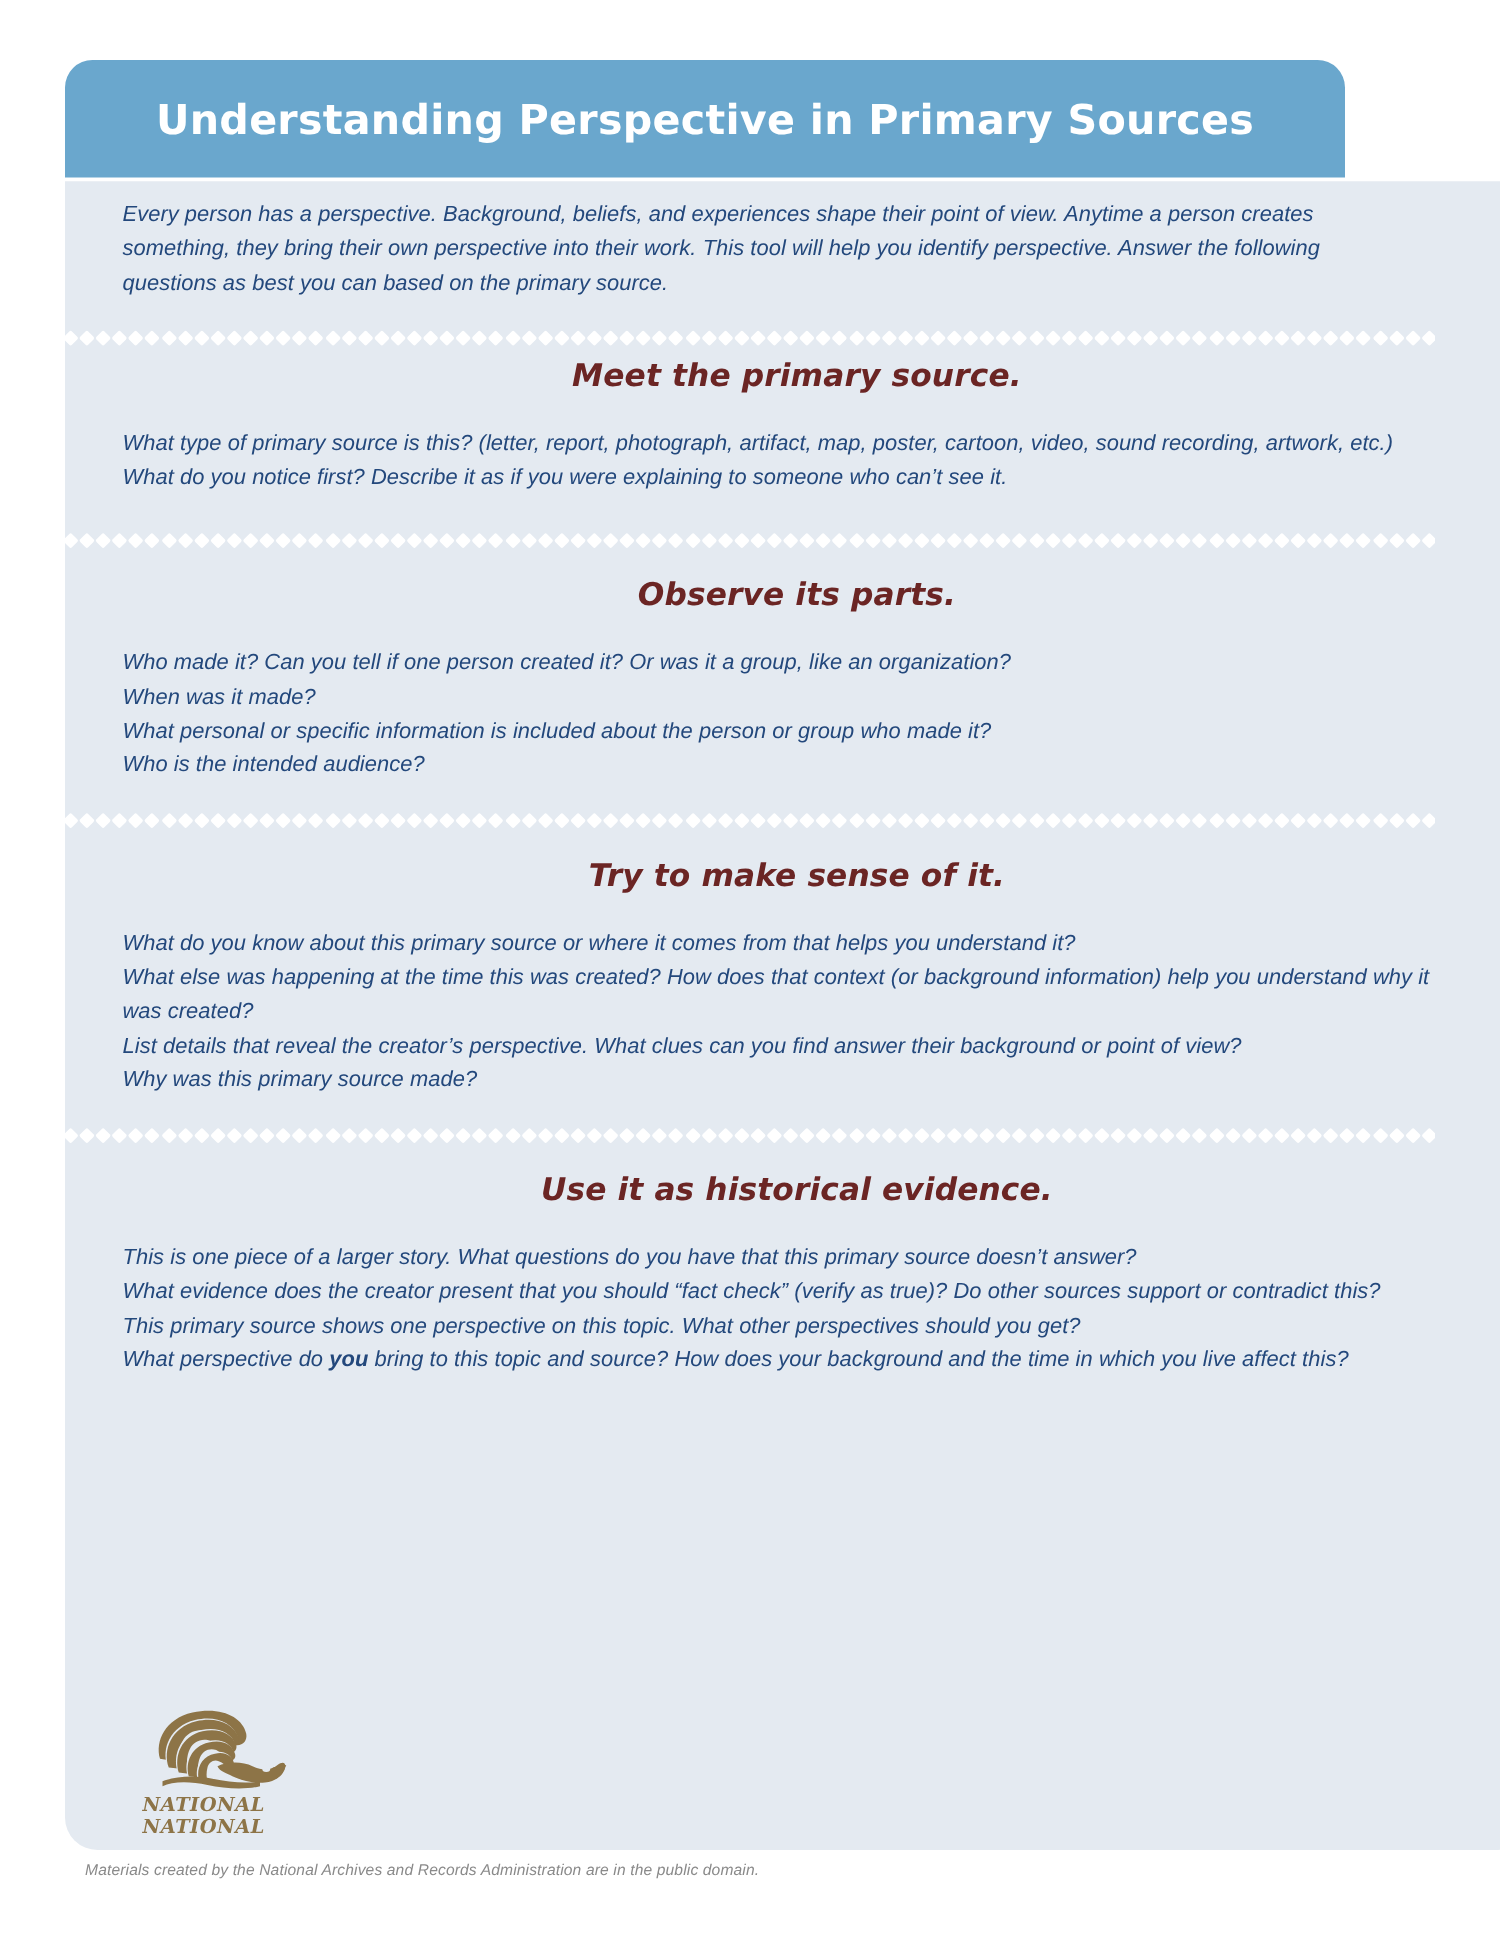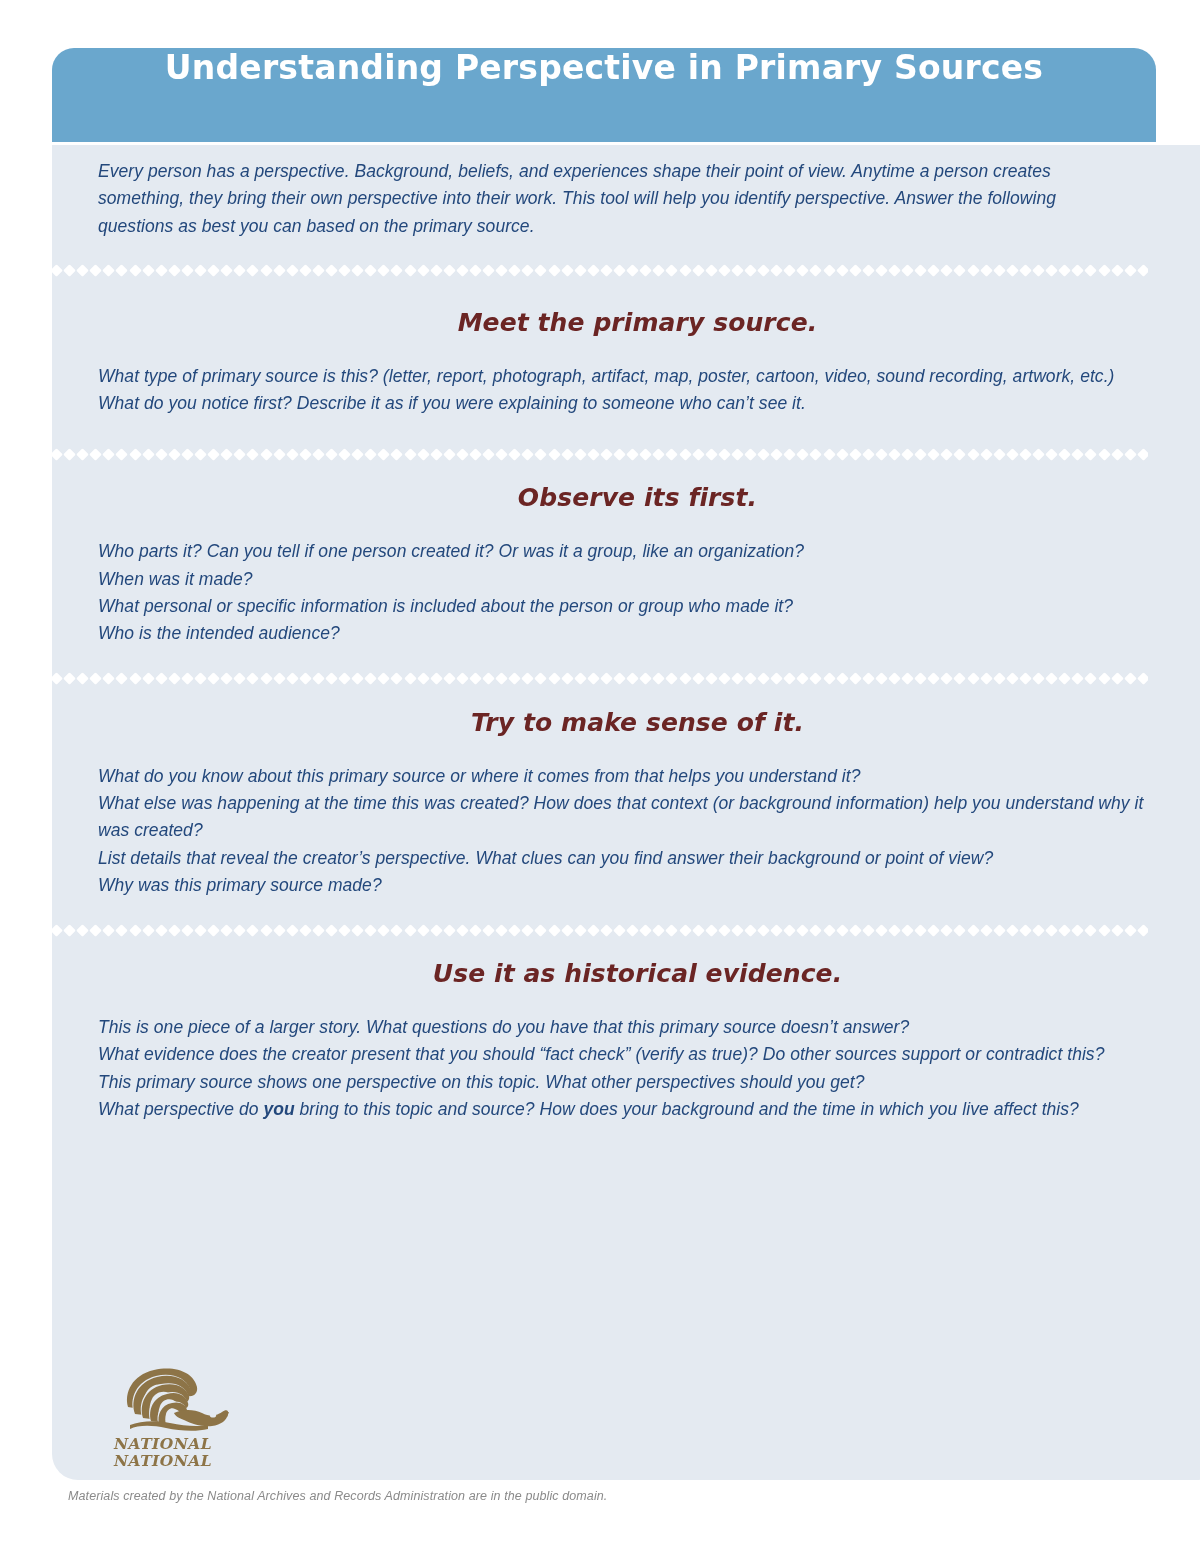"Understanding Perspective in Primary" .header-bar { align-items: none -> center; width: 1104px -> 1024px }
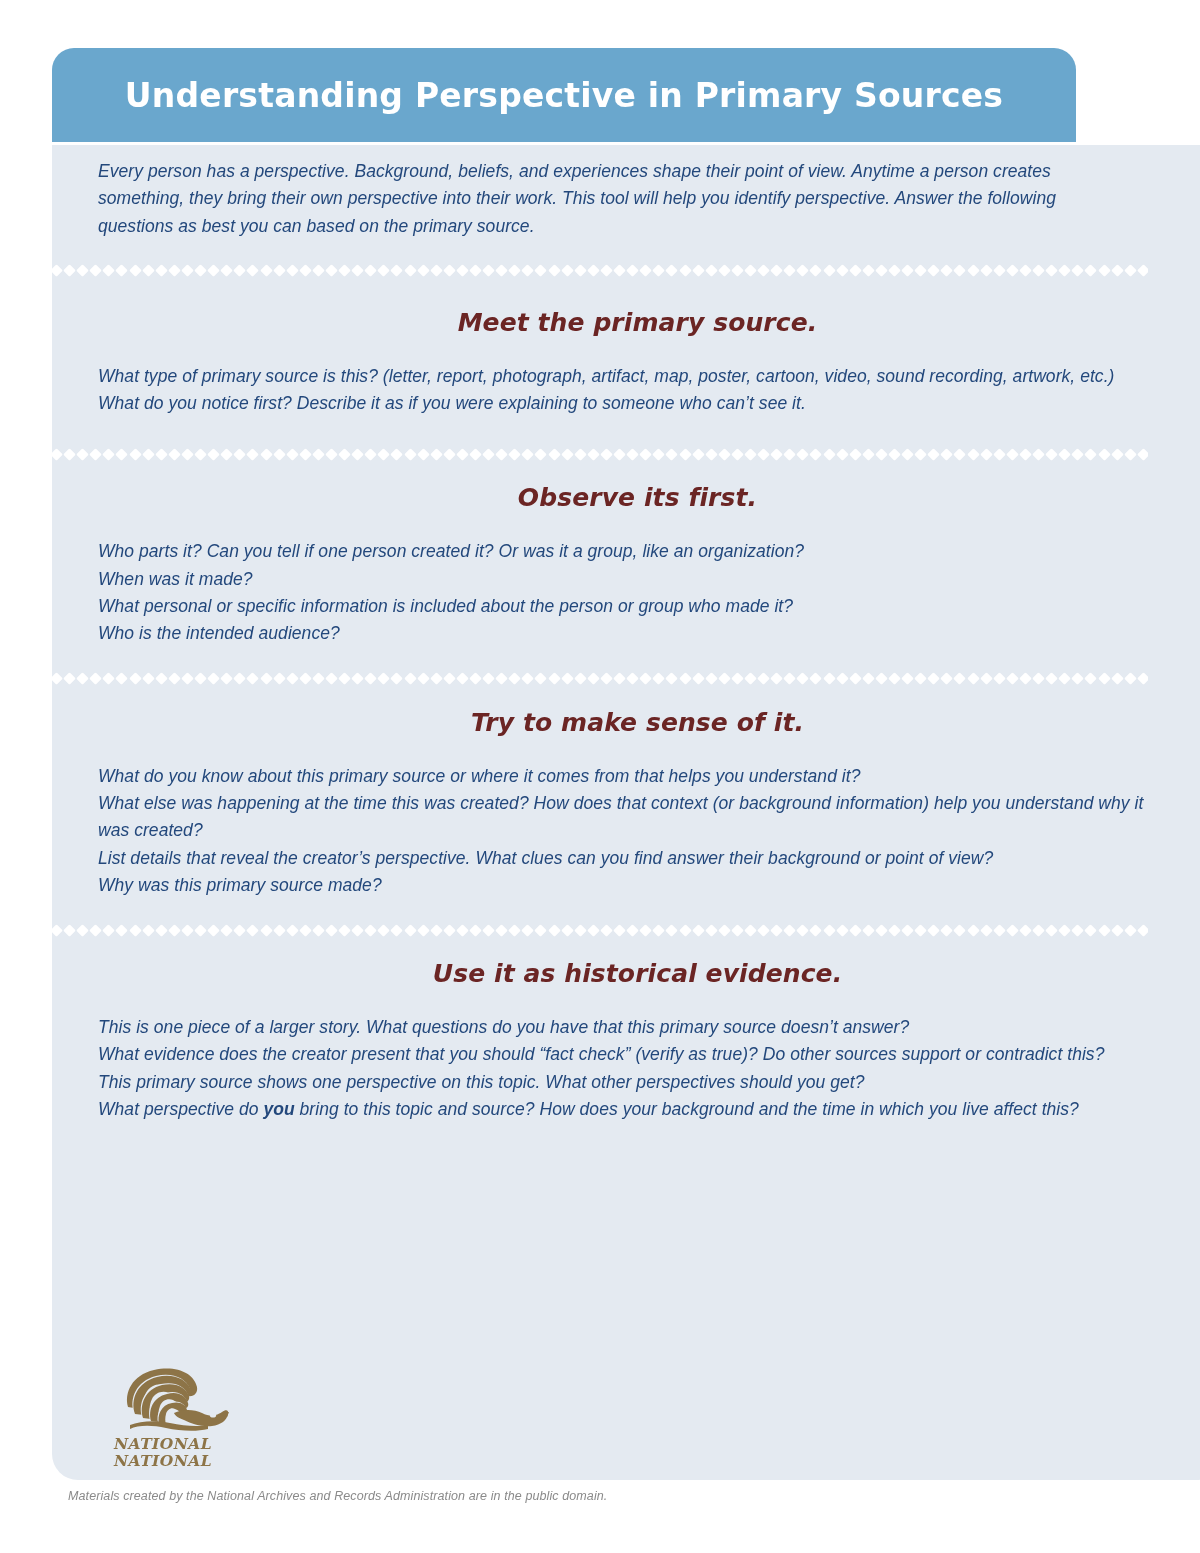"Meet the primary source." .sec-1-head { margin-top: 30px -> 8px }
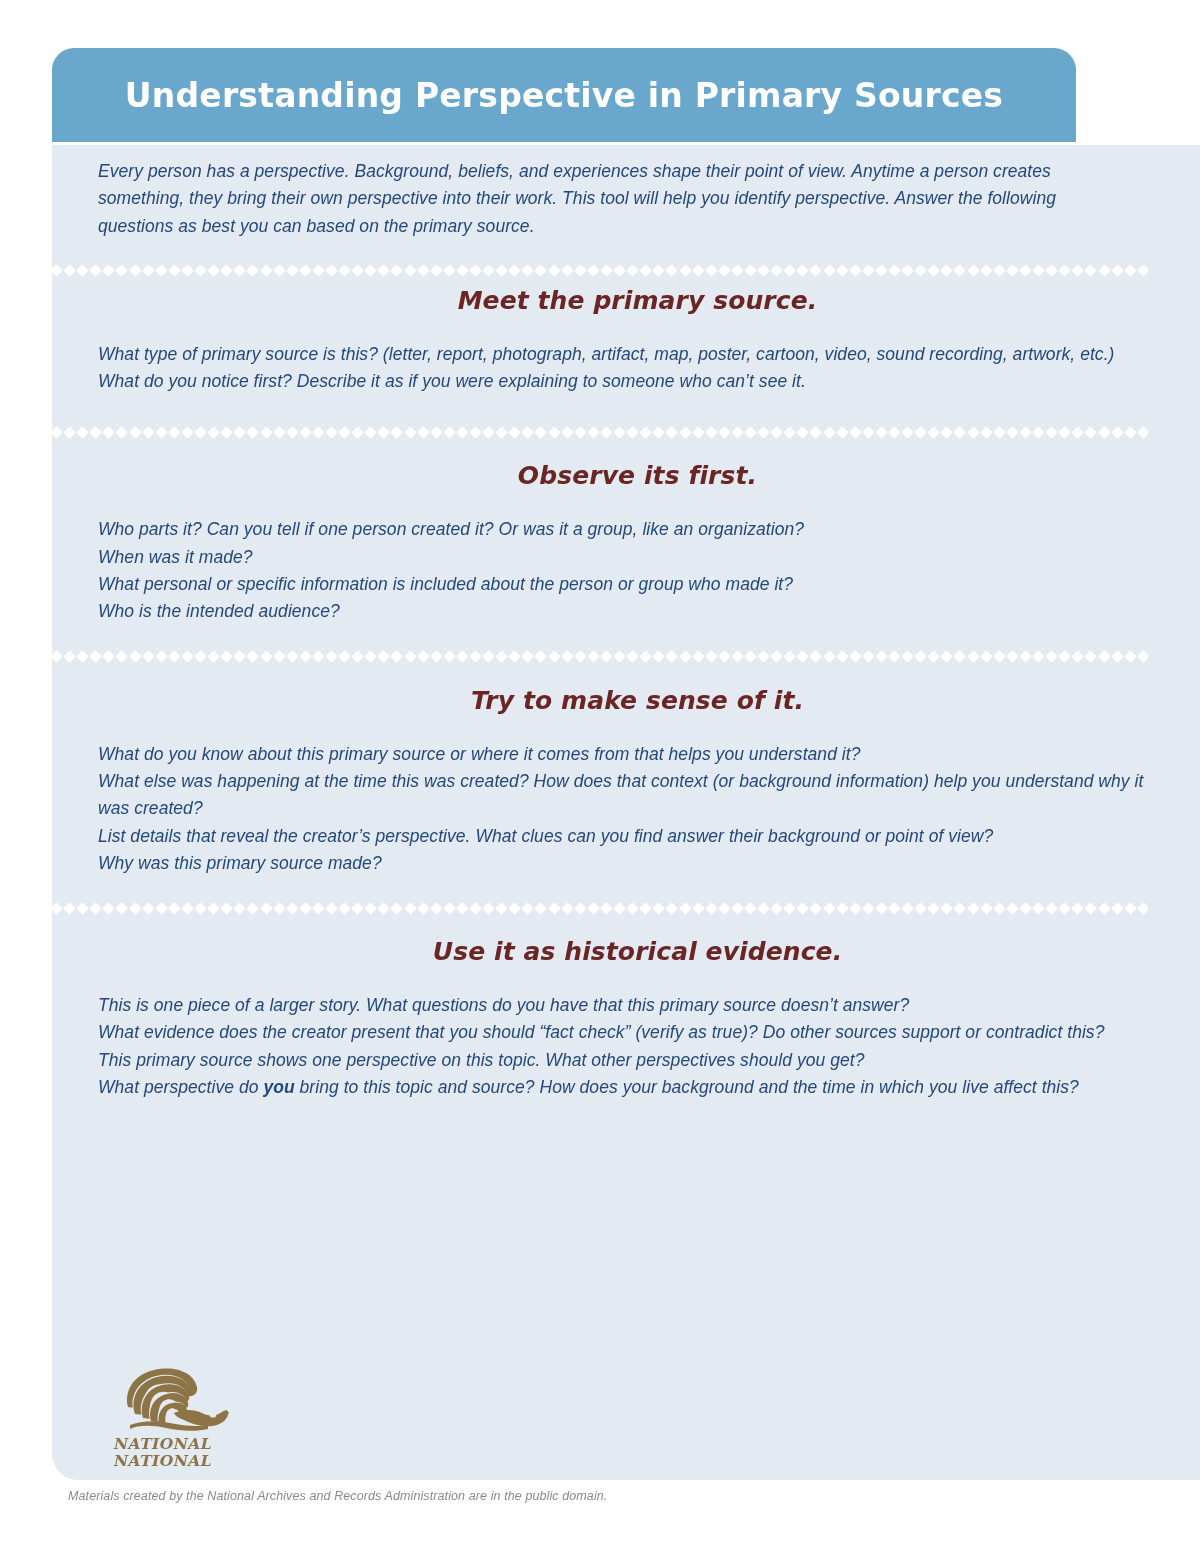"Observe its first." h2.section-heading { text: first -> parts }
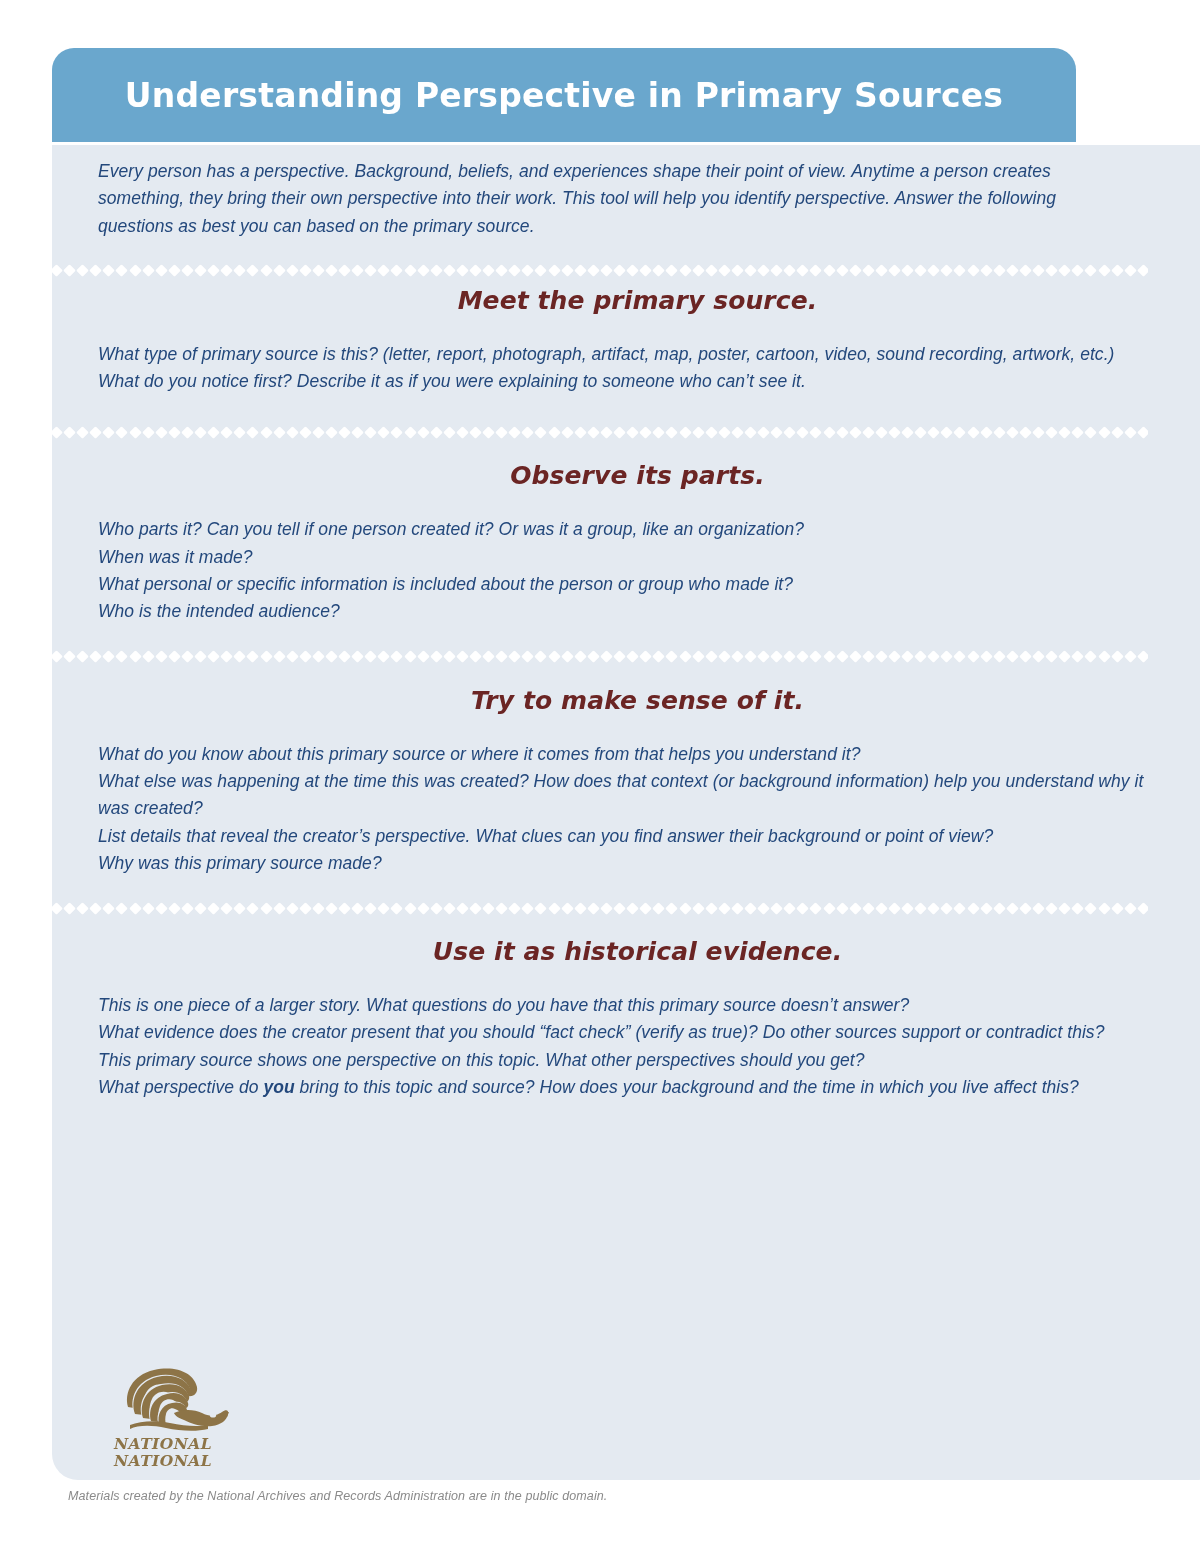"Who parts it? Can you" p.question { text: parts -> made }
